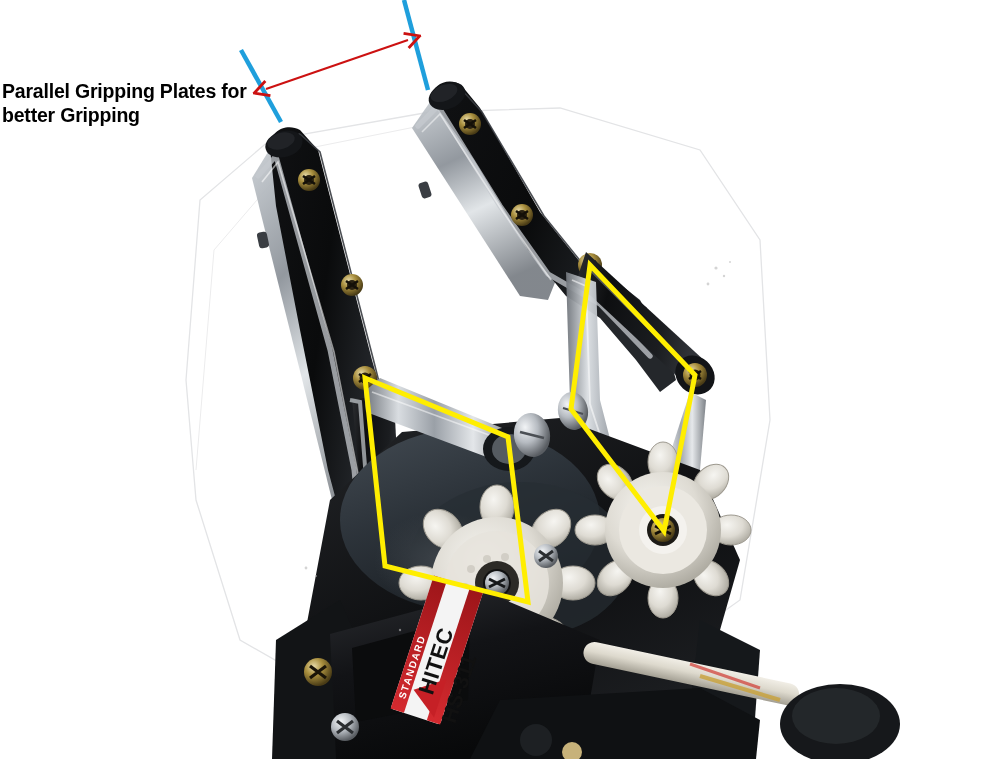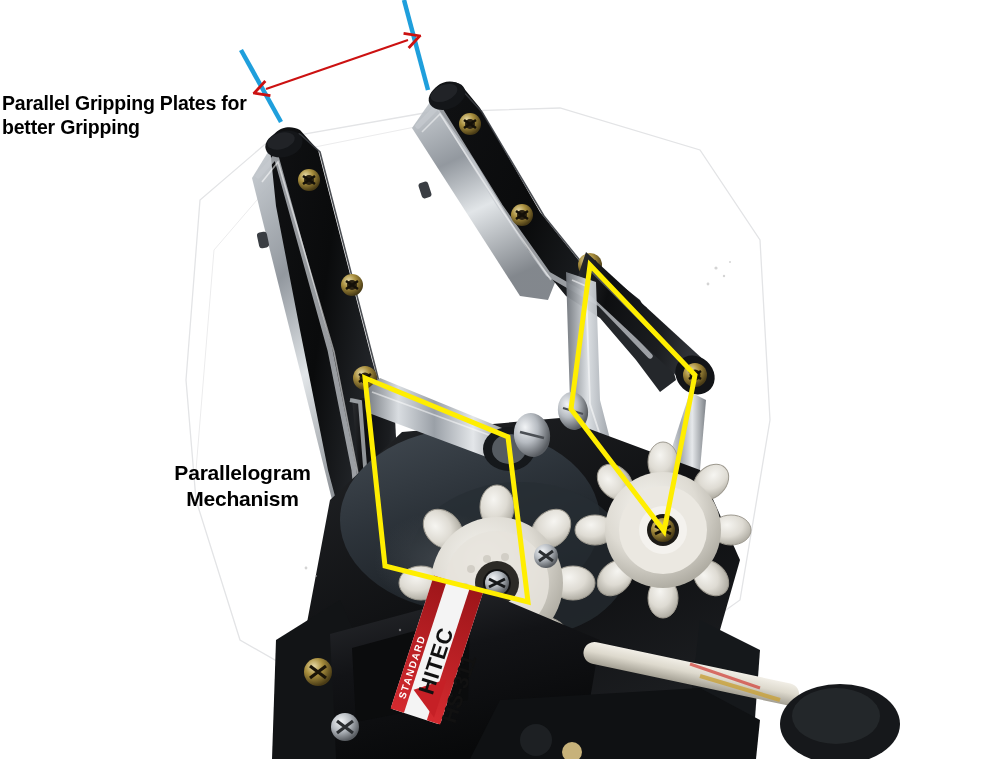"Parallel Gripping Plates for" #label-plates { top: 92px -> 80px }
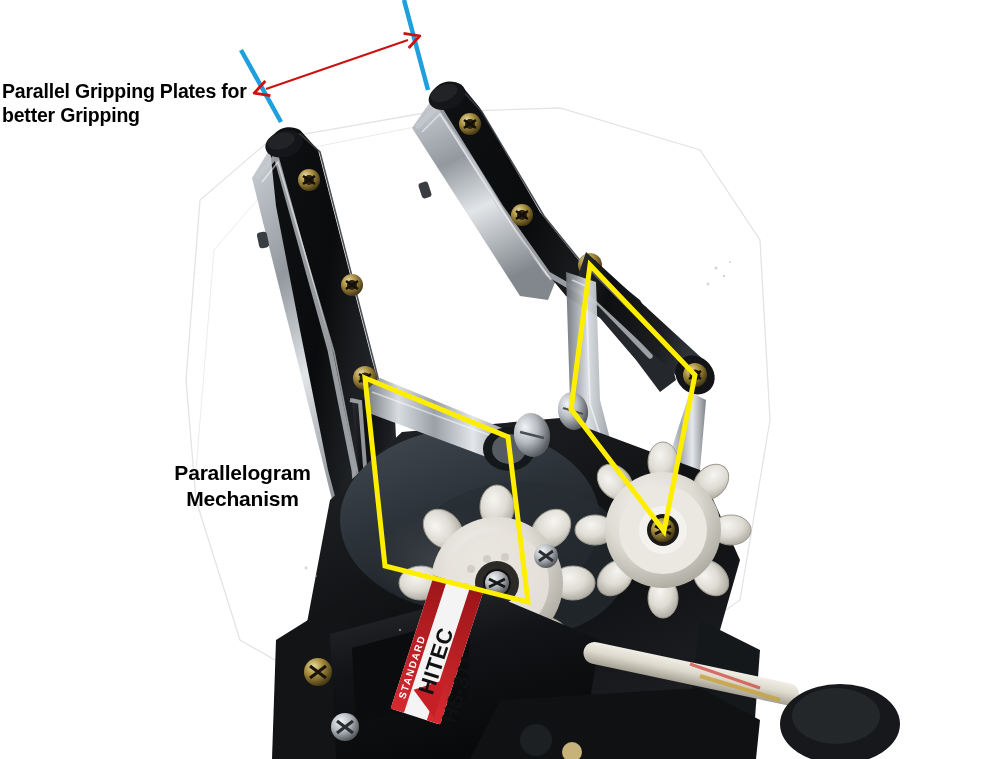"Parallelogram" div.anno-label { html: <div>Parallelogram Mechanism</div> -> none }
